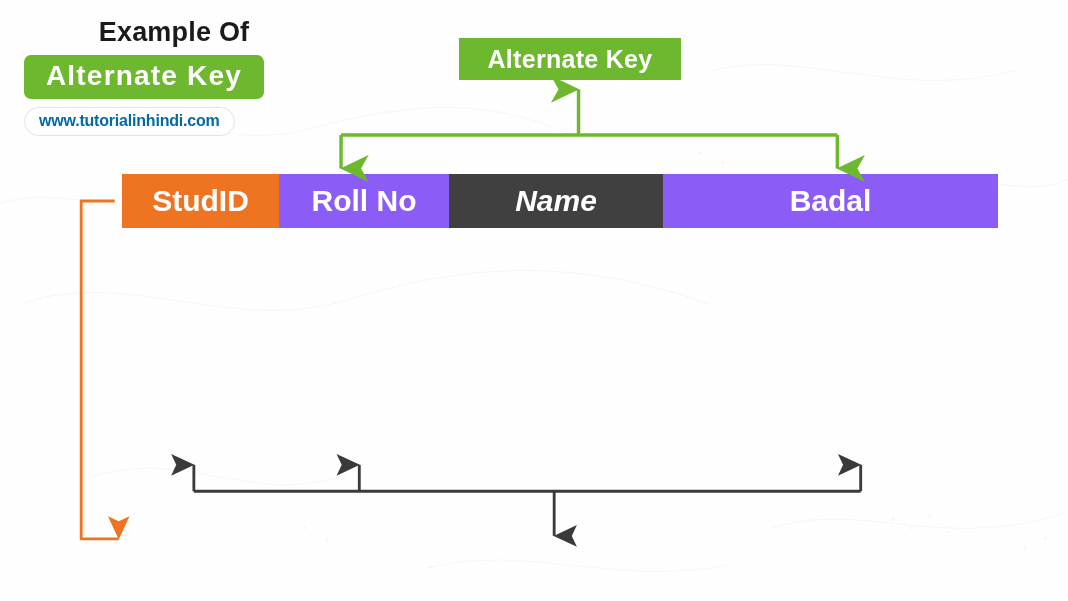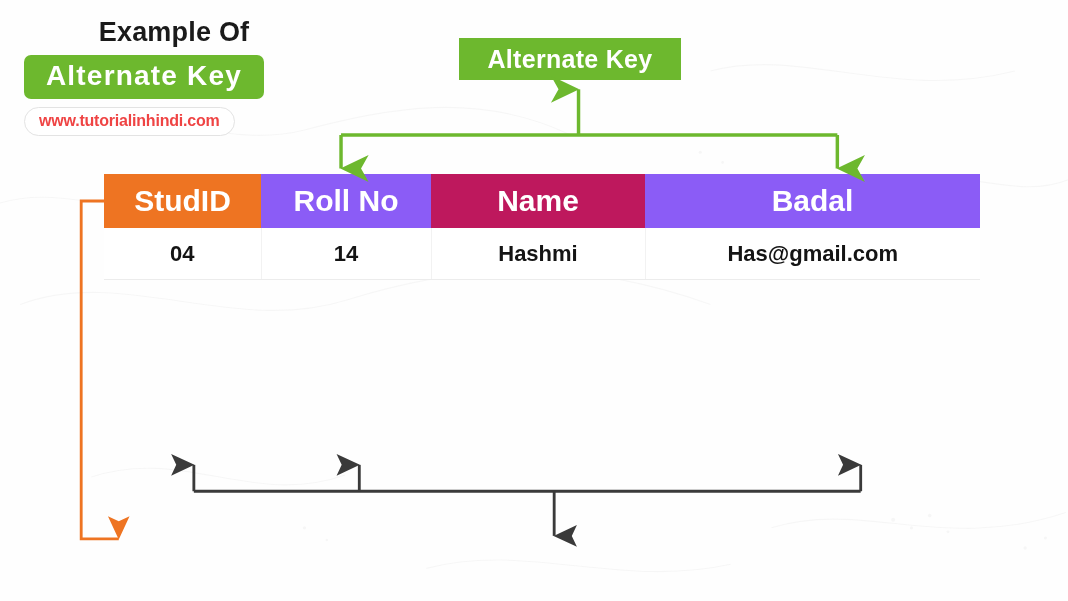"www.tutorialinhindi.com" #site-pill-text { color: #ef4444 -> #0369a1 }
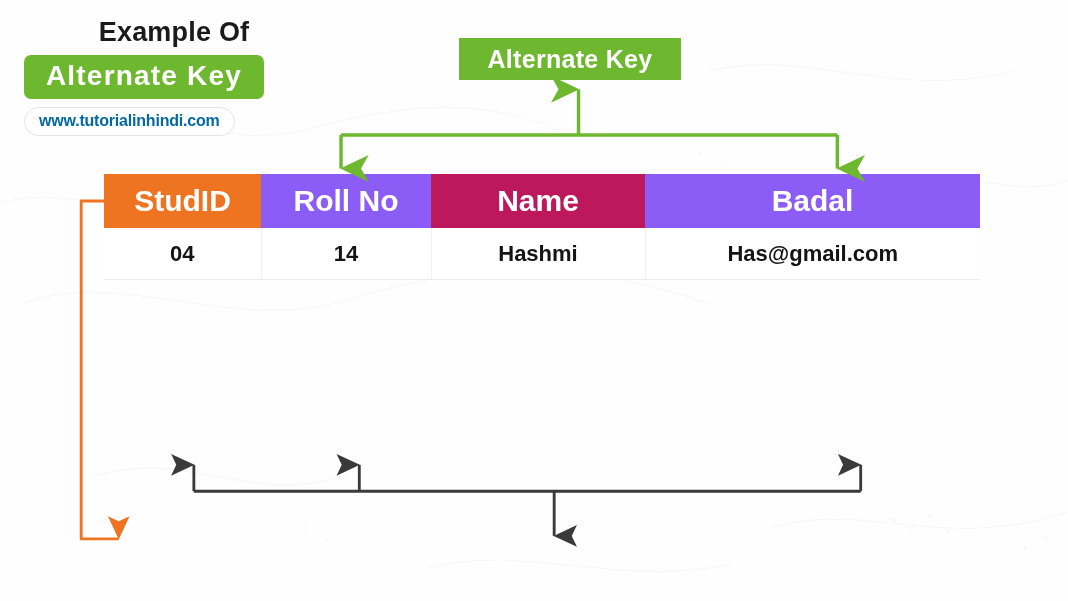"StudID" #data-table { left: 104px -> 122px }
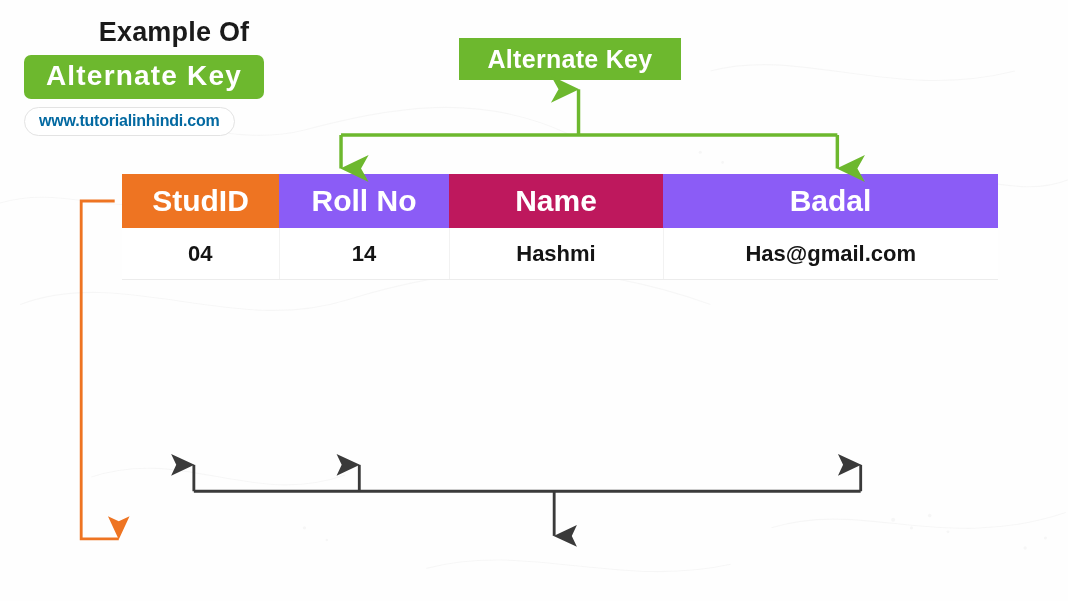"Name" .th-dark { background: #be185d -> #404040; font-style: none -> italic }
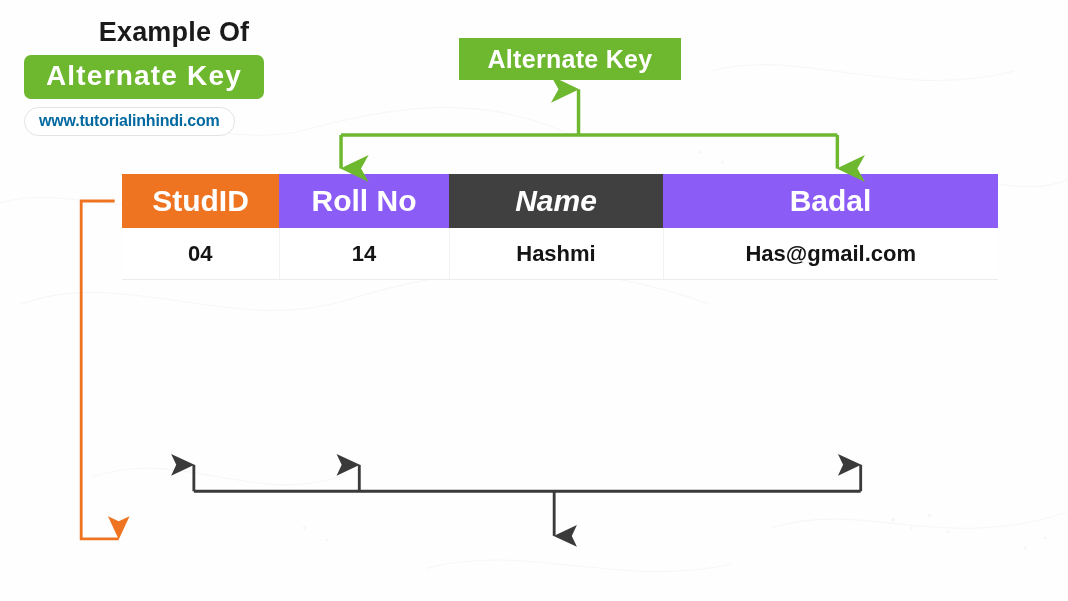"04" tr { html: <tr> <td>04</td> <td>14</td> <td>Hashmi</td> <td>Has@gmail.com</td> </tr> -> none }
